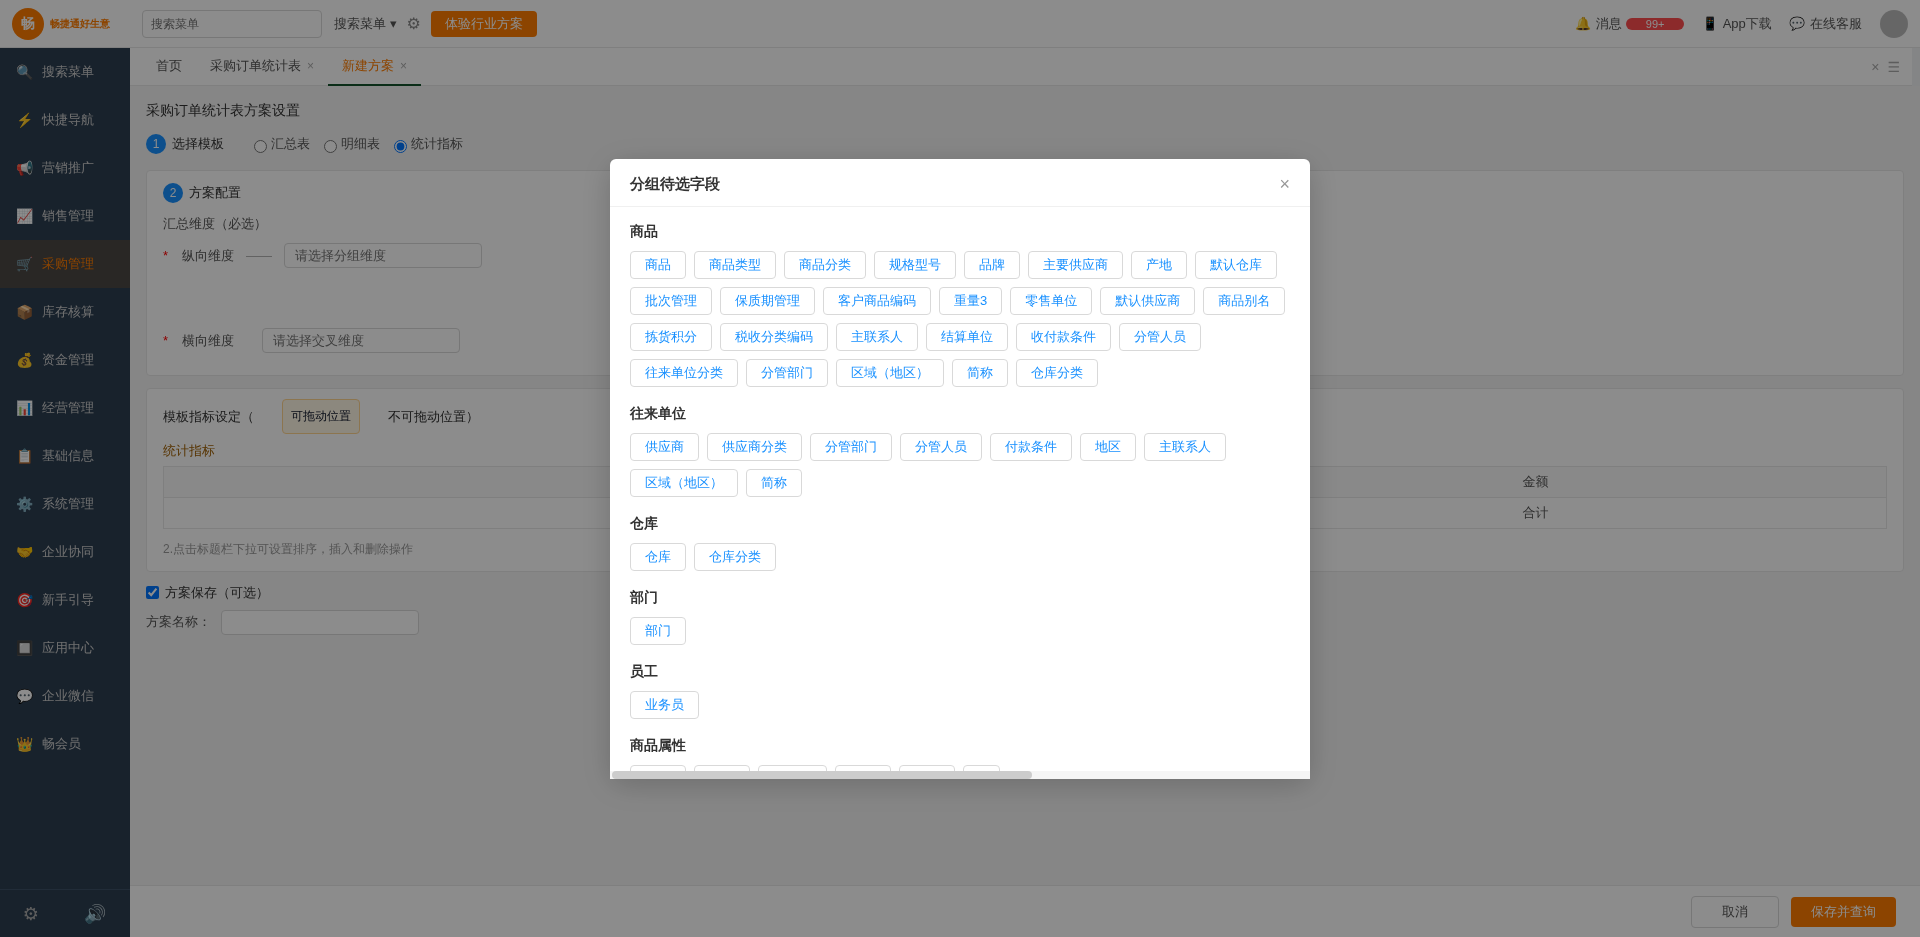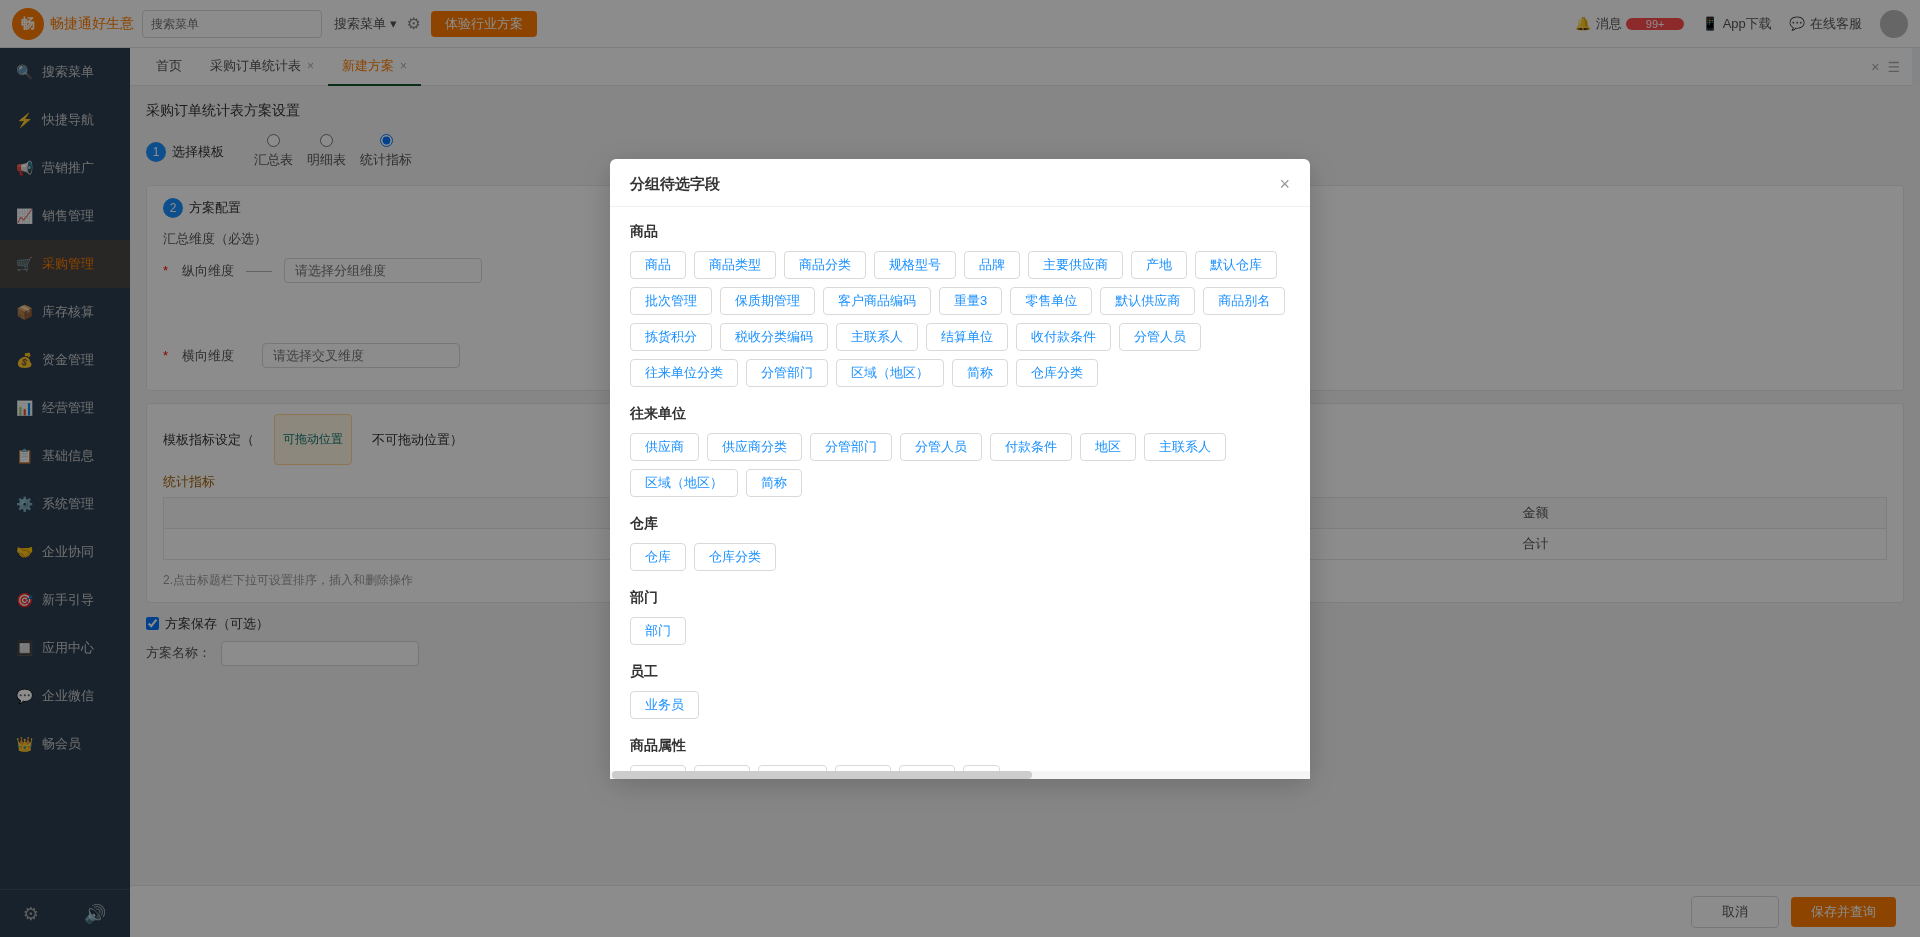"畅捷通好生意" .logo-text { font-size: 14px -> 10px; font-weight: normal -> bold }
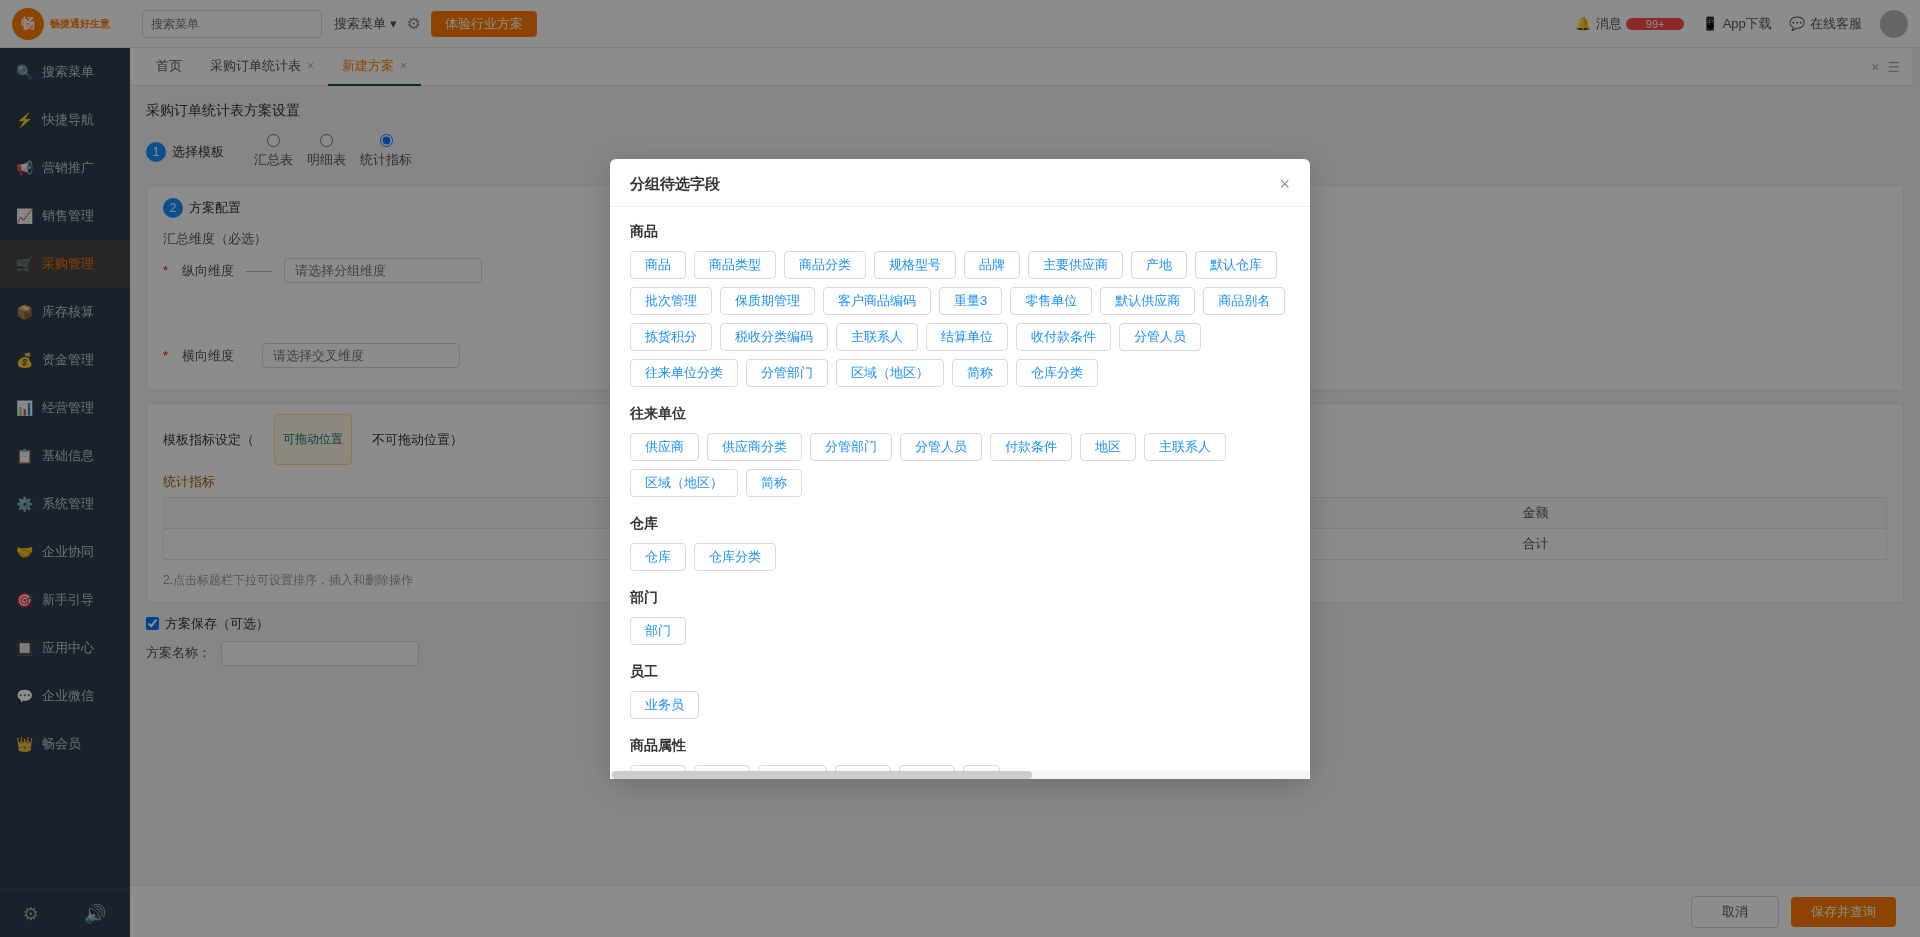"汇总表" .step-radio { align-items: center -> flex-end; flex-direction: column -> none }
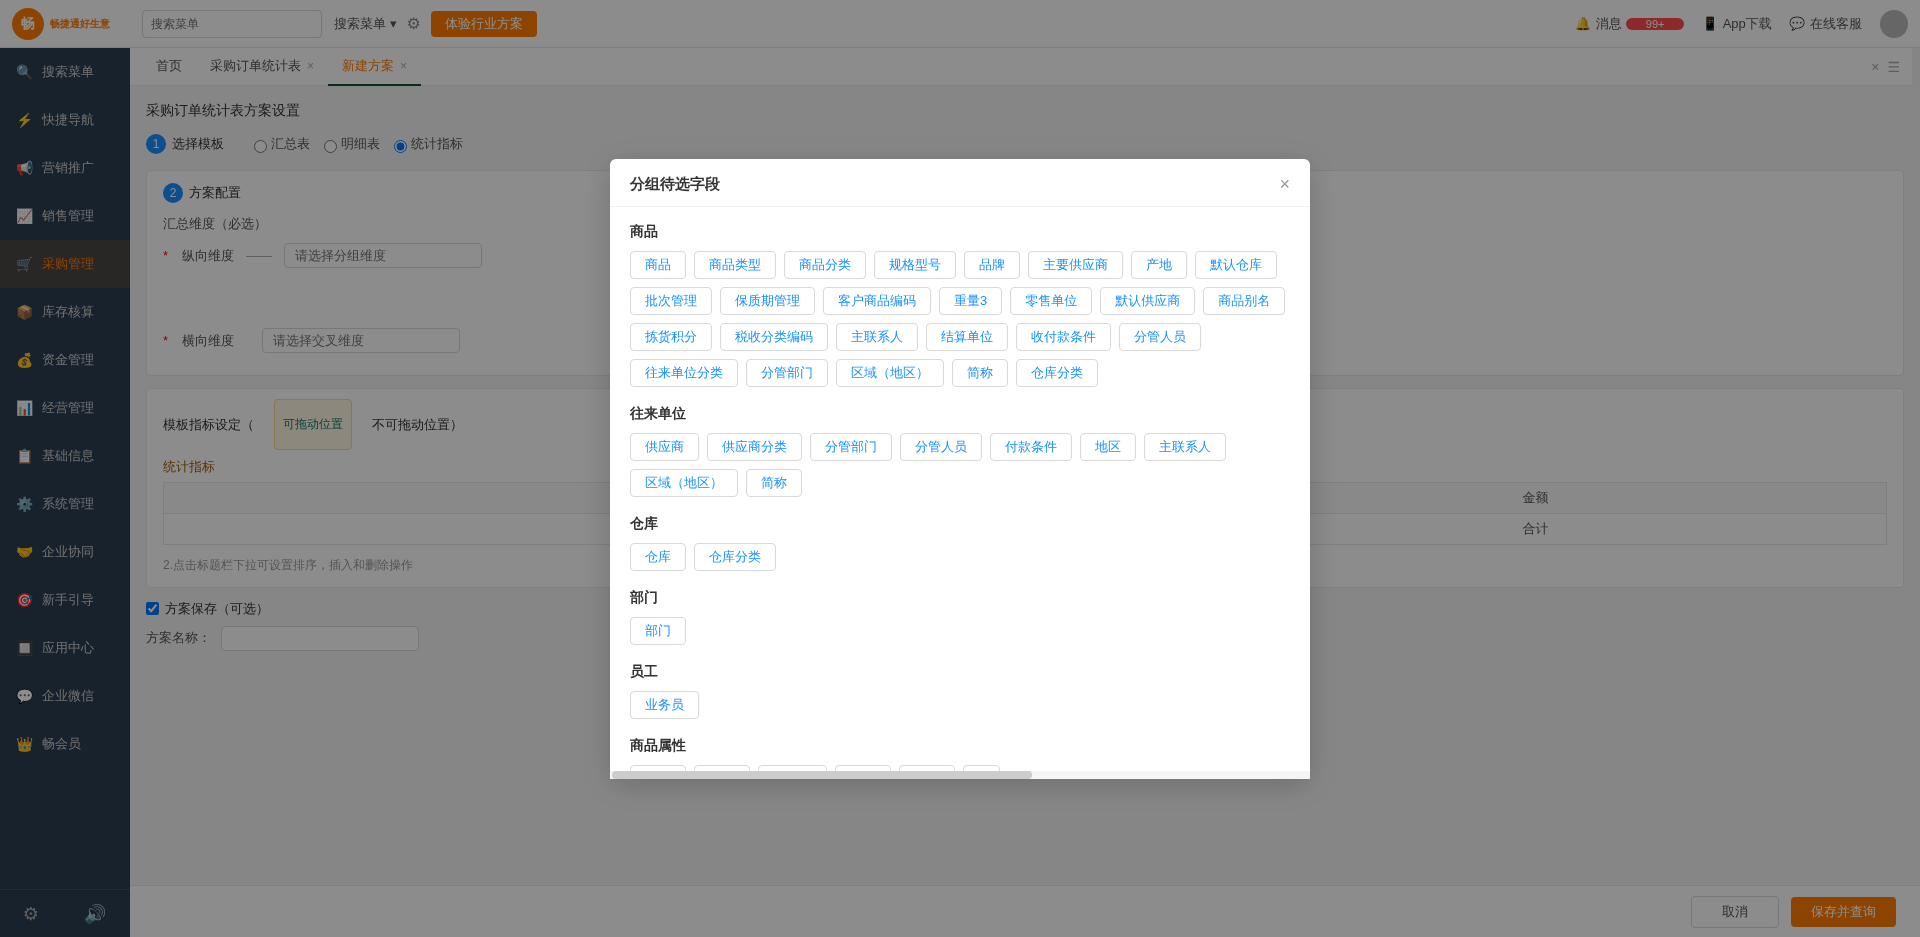"模板指标设定（" .indicator-title-bar { gap: 20px -> 28px }
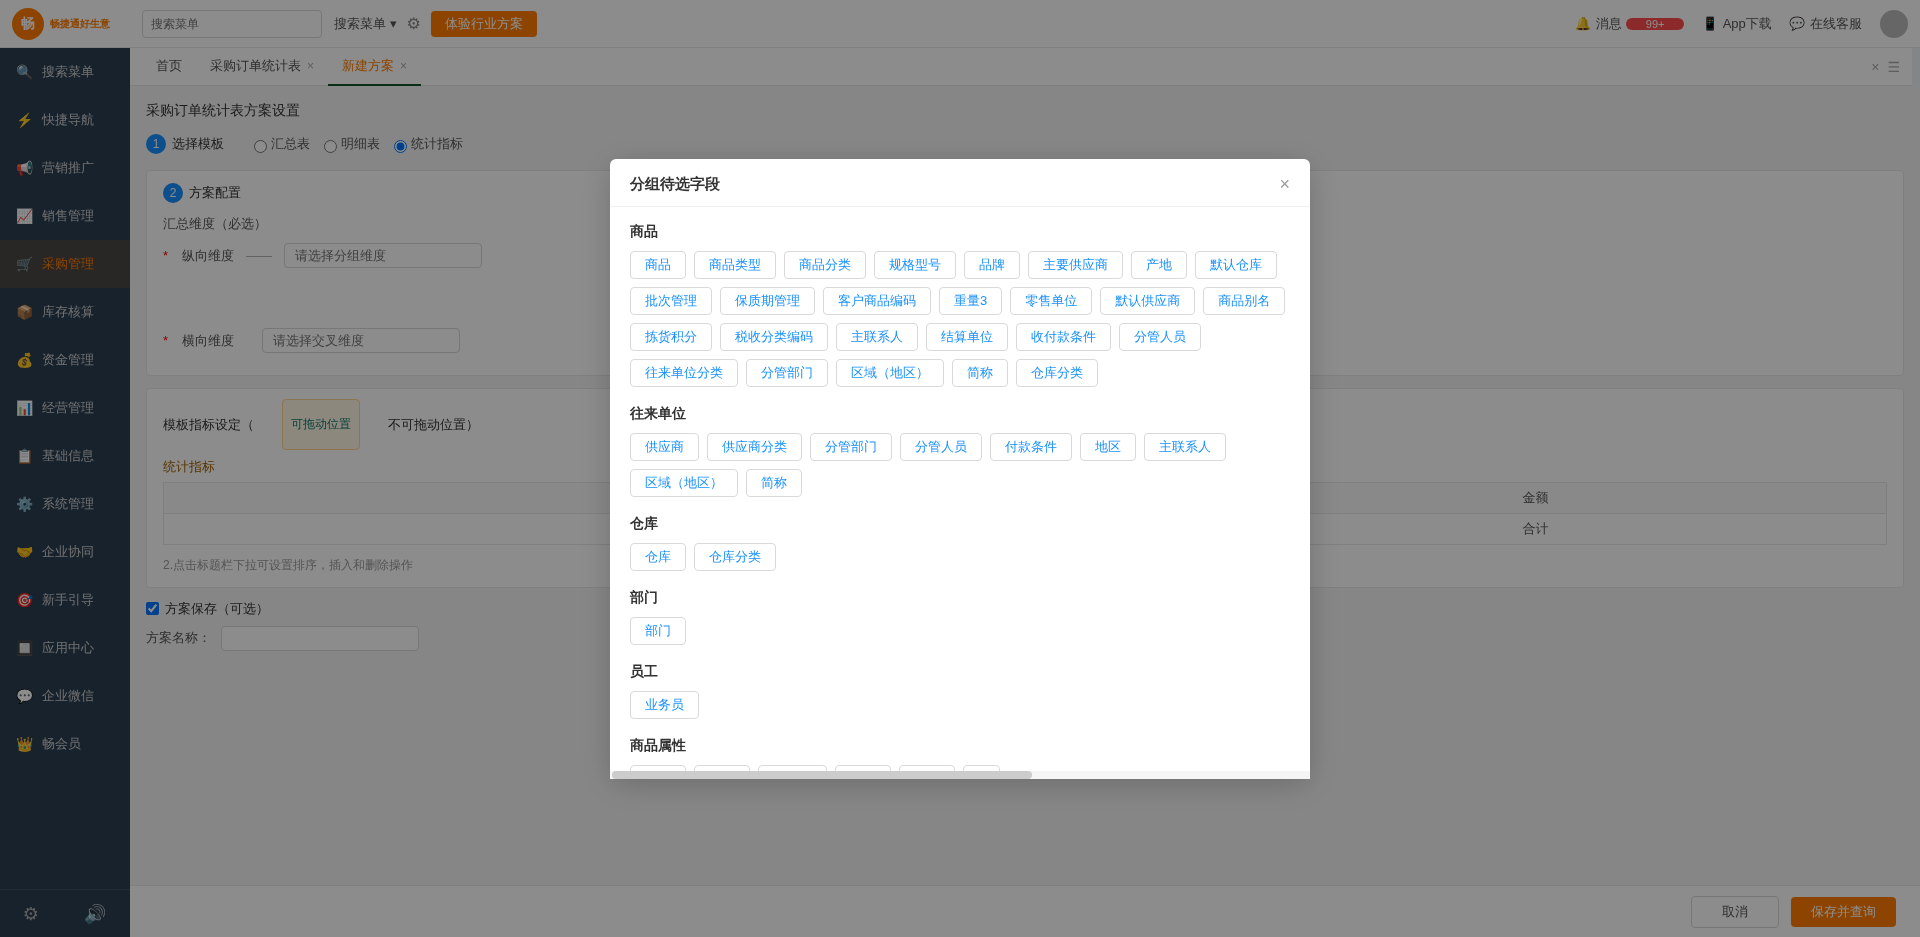"可拖动位置" .indicator-badge { color: #0f766e -> #0f172a; padding: 16px 8px -> 8px 8px }
